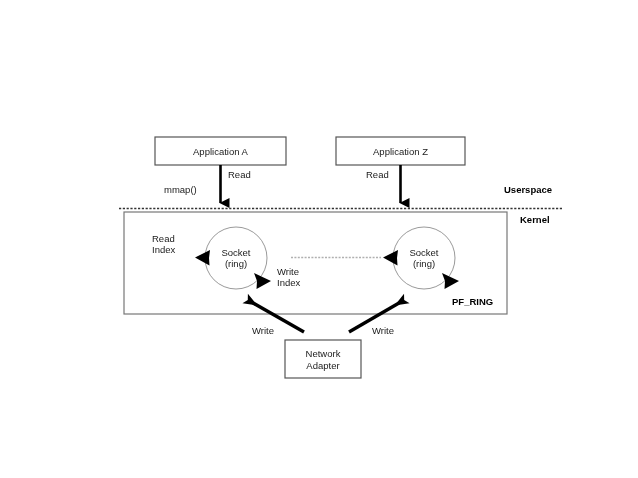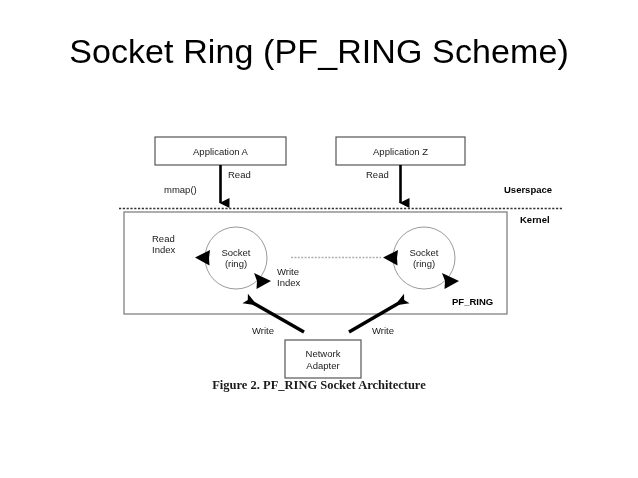"Socket Ring (PF_RING Scheme)" div { html: <div>Socket Ring (PF_RING Scheme)</div> -> none }
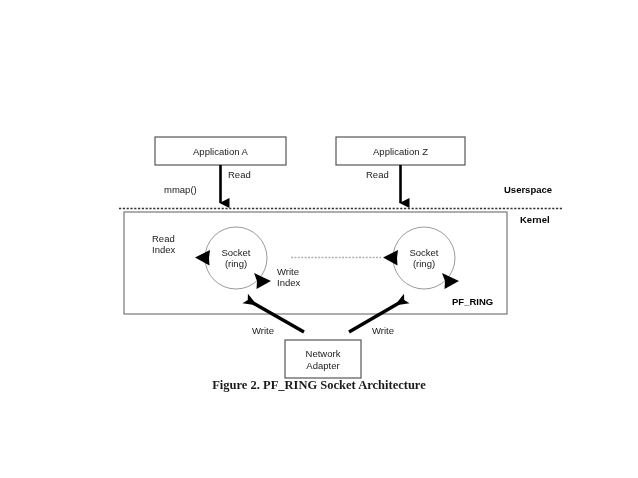"Figure 2. PF_RING Socket Architecture" div { html: <div>Figure 2. PF_RING Socket Architecture</div> -> none }
